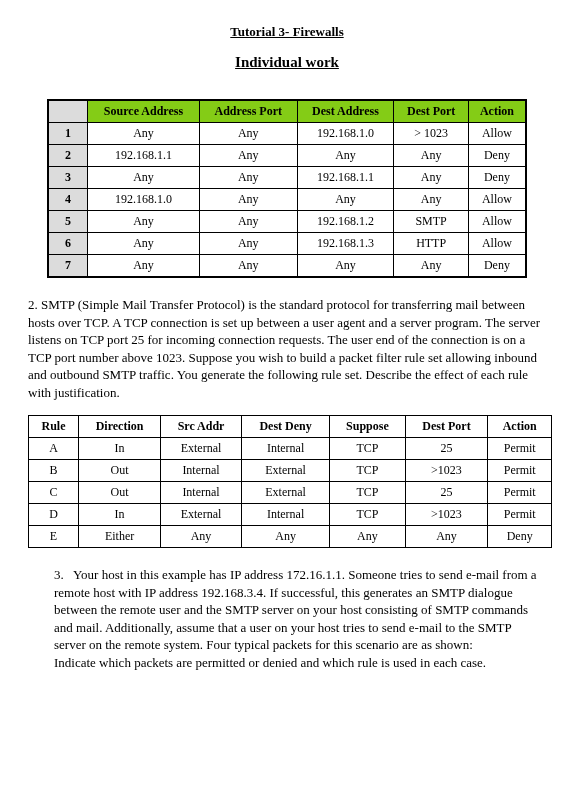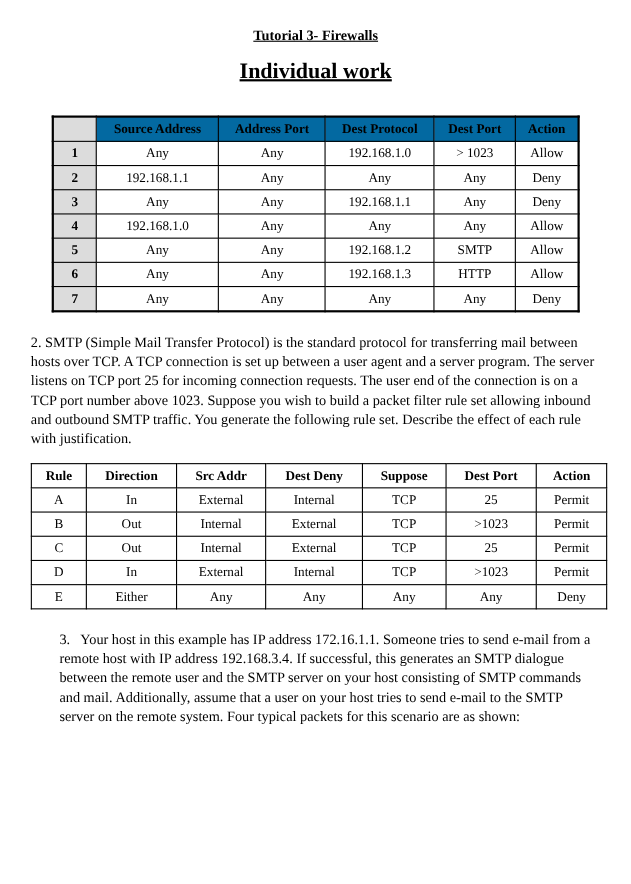"Individual work" .subtitle { font-size: 20px -> 15px }
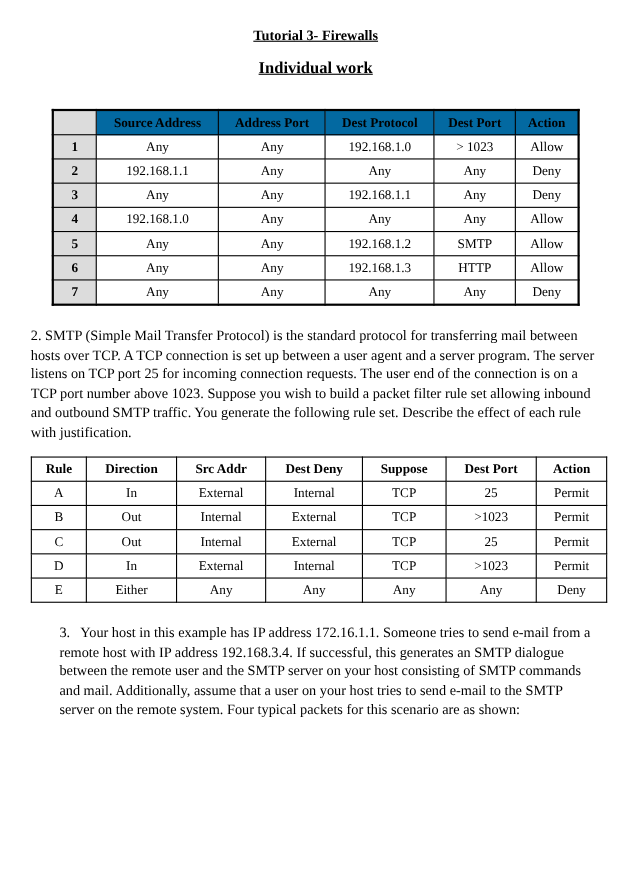"Source Address" table.fw1 th { background: #0369a1 -> #84cc16 }
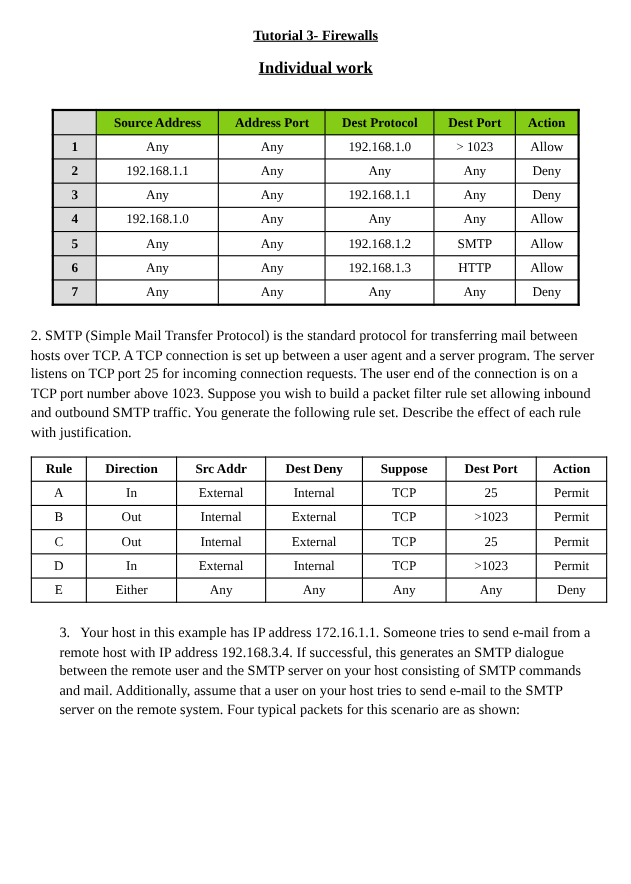"Dest Protocol" th { text: Protocol -> Address }
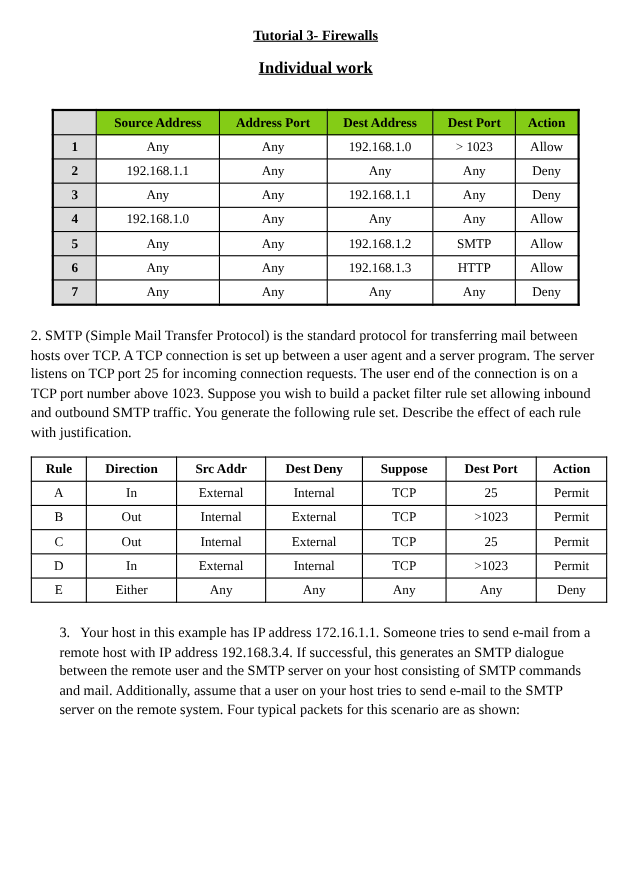"Indicate which packets are permitted" span { html: none -> <span>Indicate which packets are permitted or denied and which rule is used in each case.</span> }
